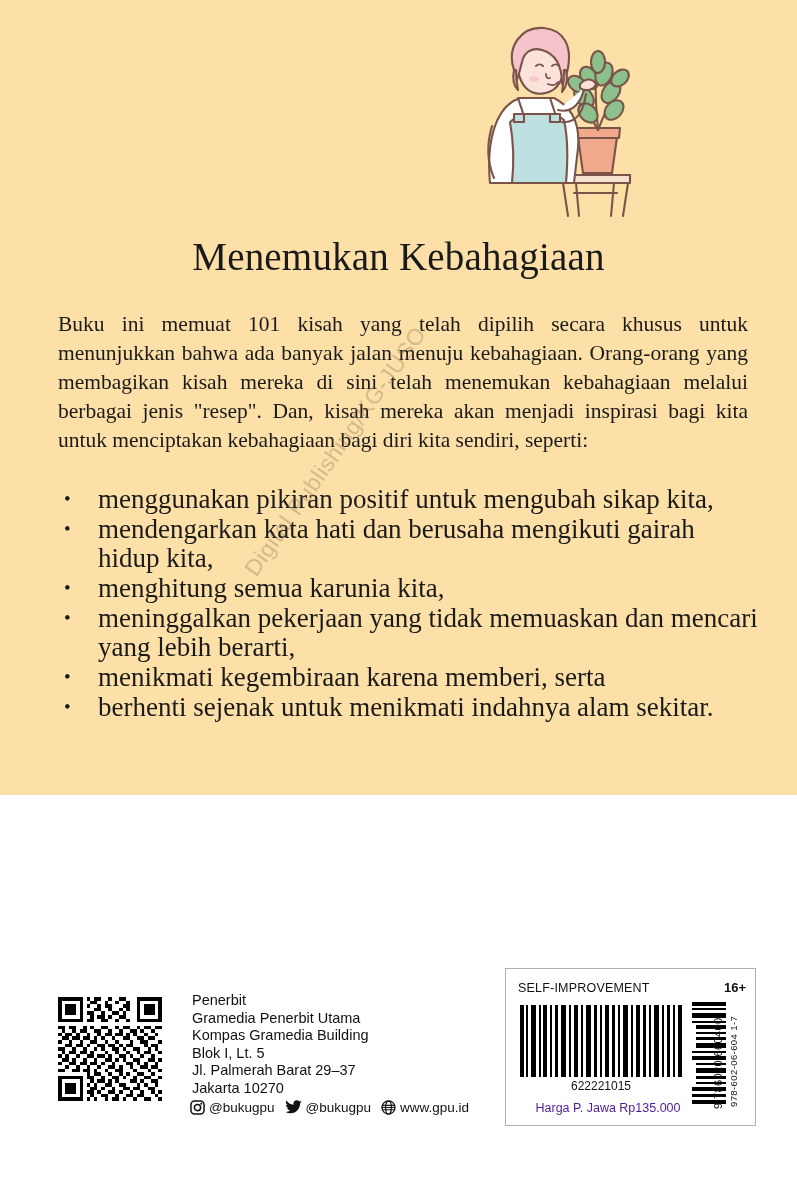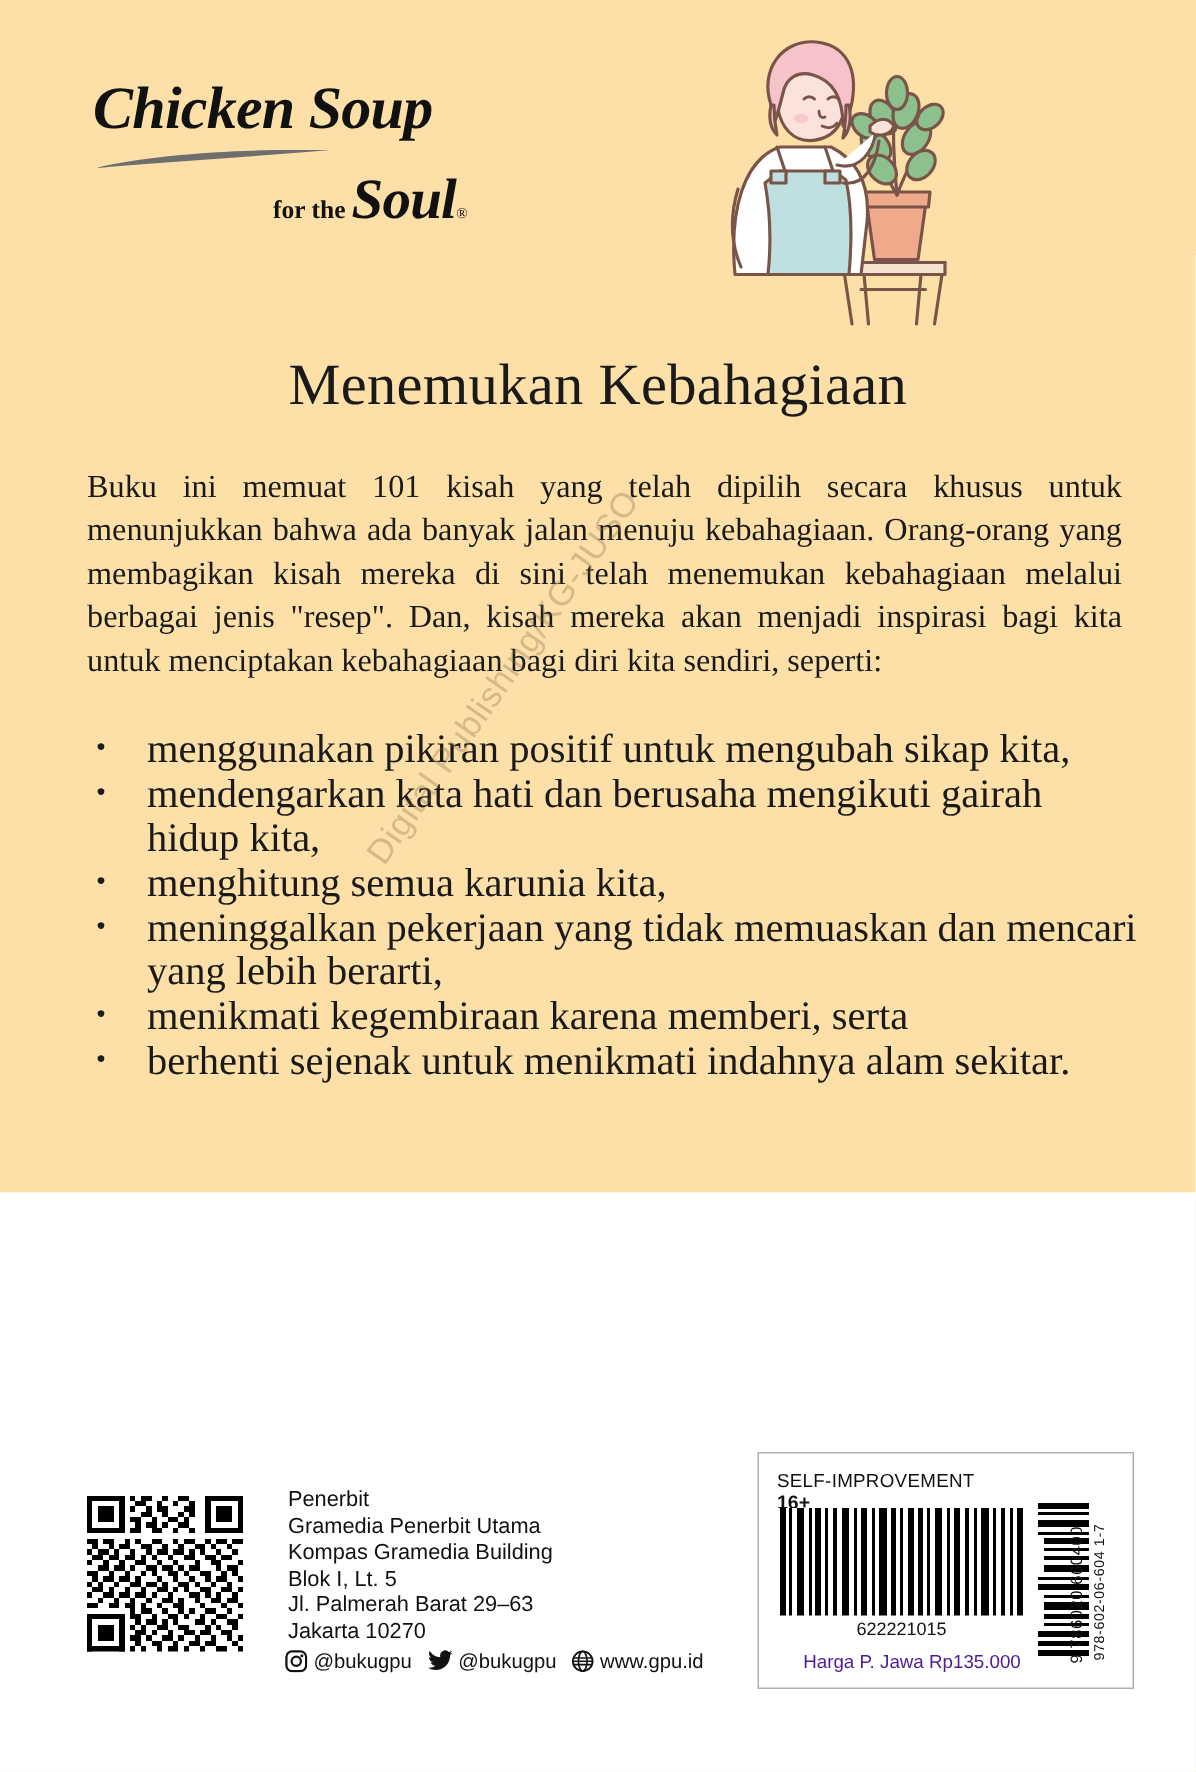"Chicken Soup" div.logo-block { html: <div> <div>Chicken Soup</div> <svg> <path></path> </svg> <div> <span>for the</span> <span>Soul</span><span>®</span> </div> </div> -> none }
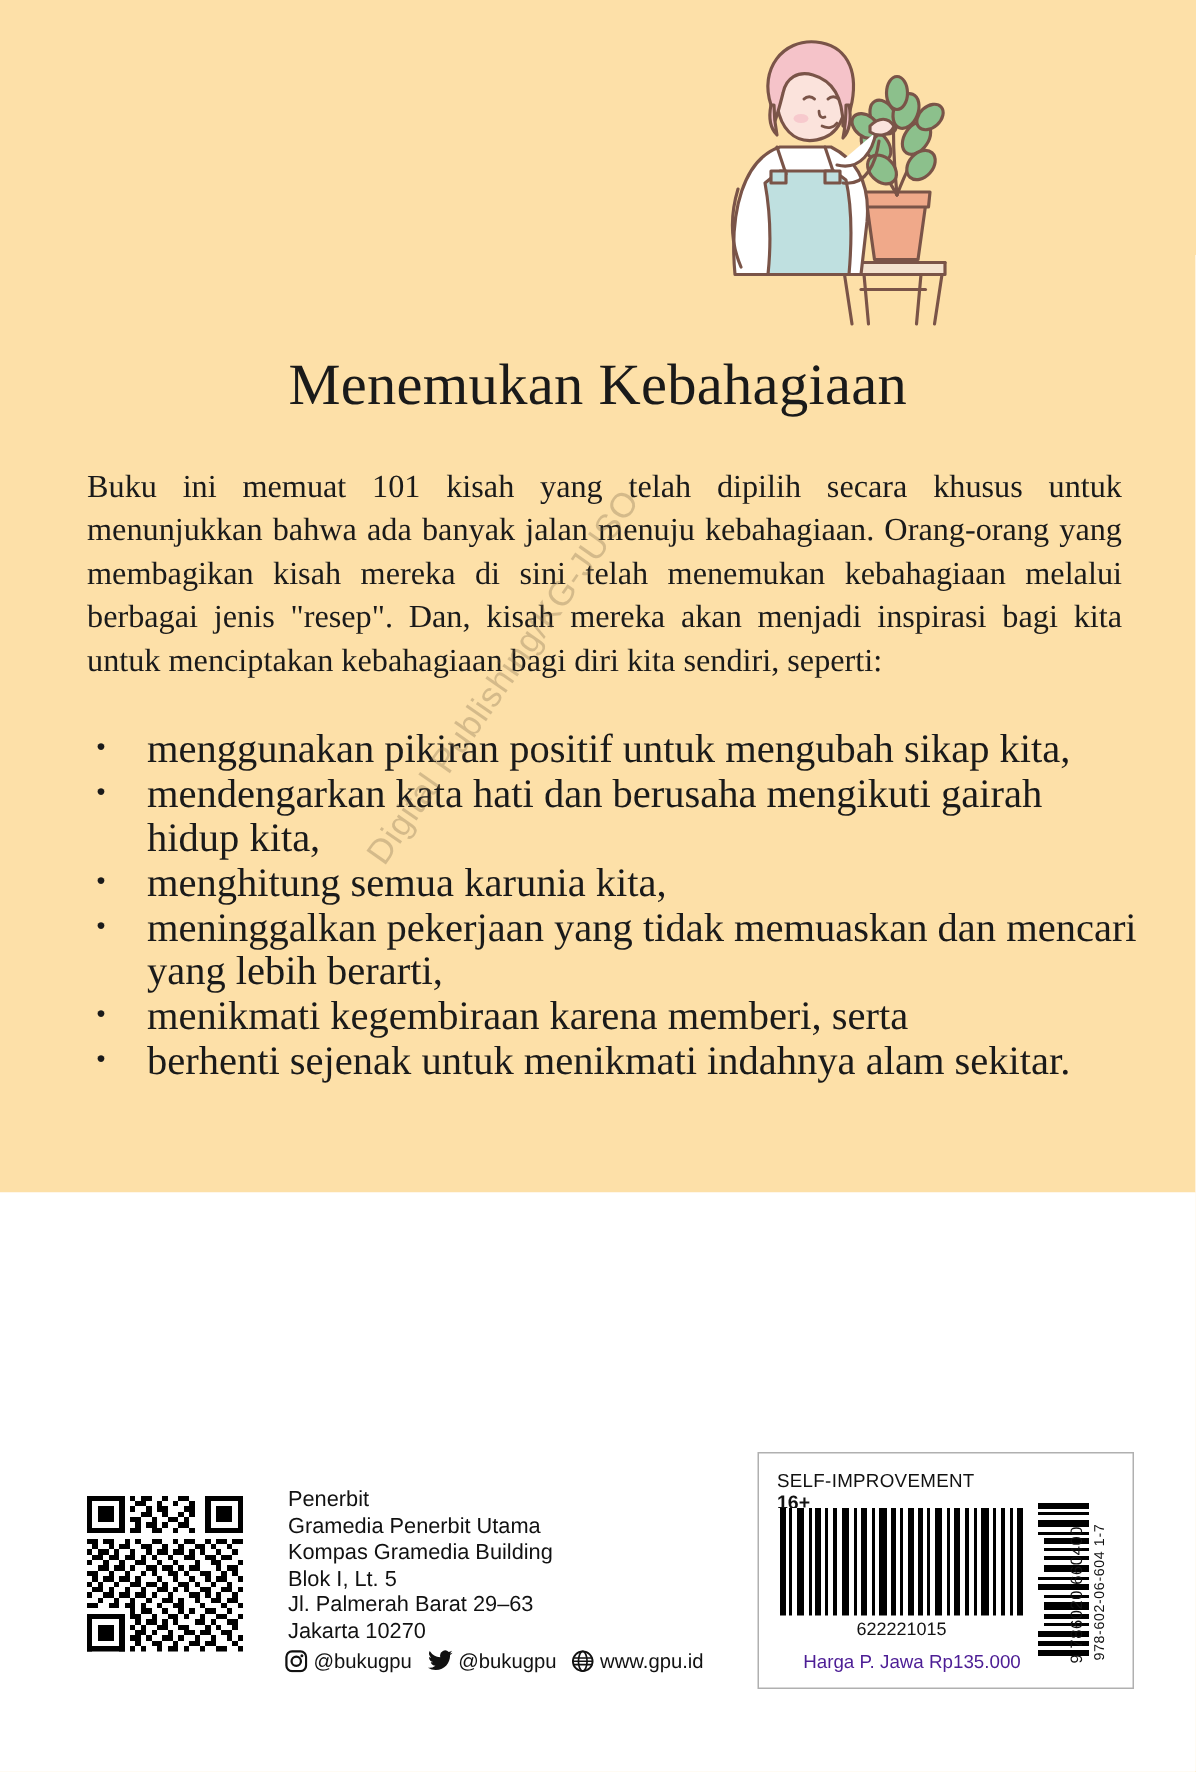"SELF-IMPROVEMENT" .bc-head { flex-direction: column -> none }
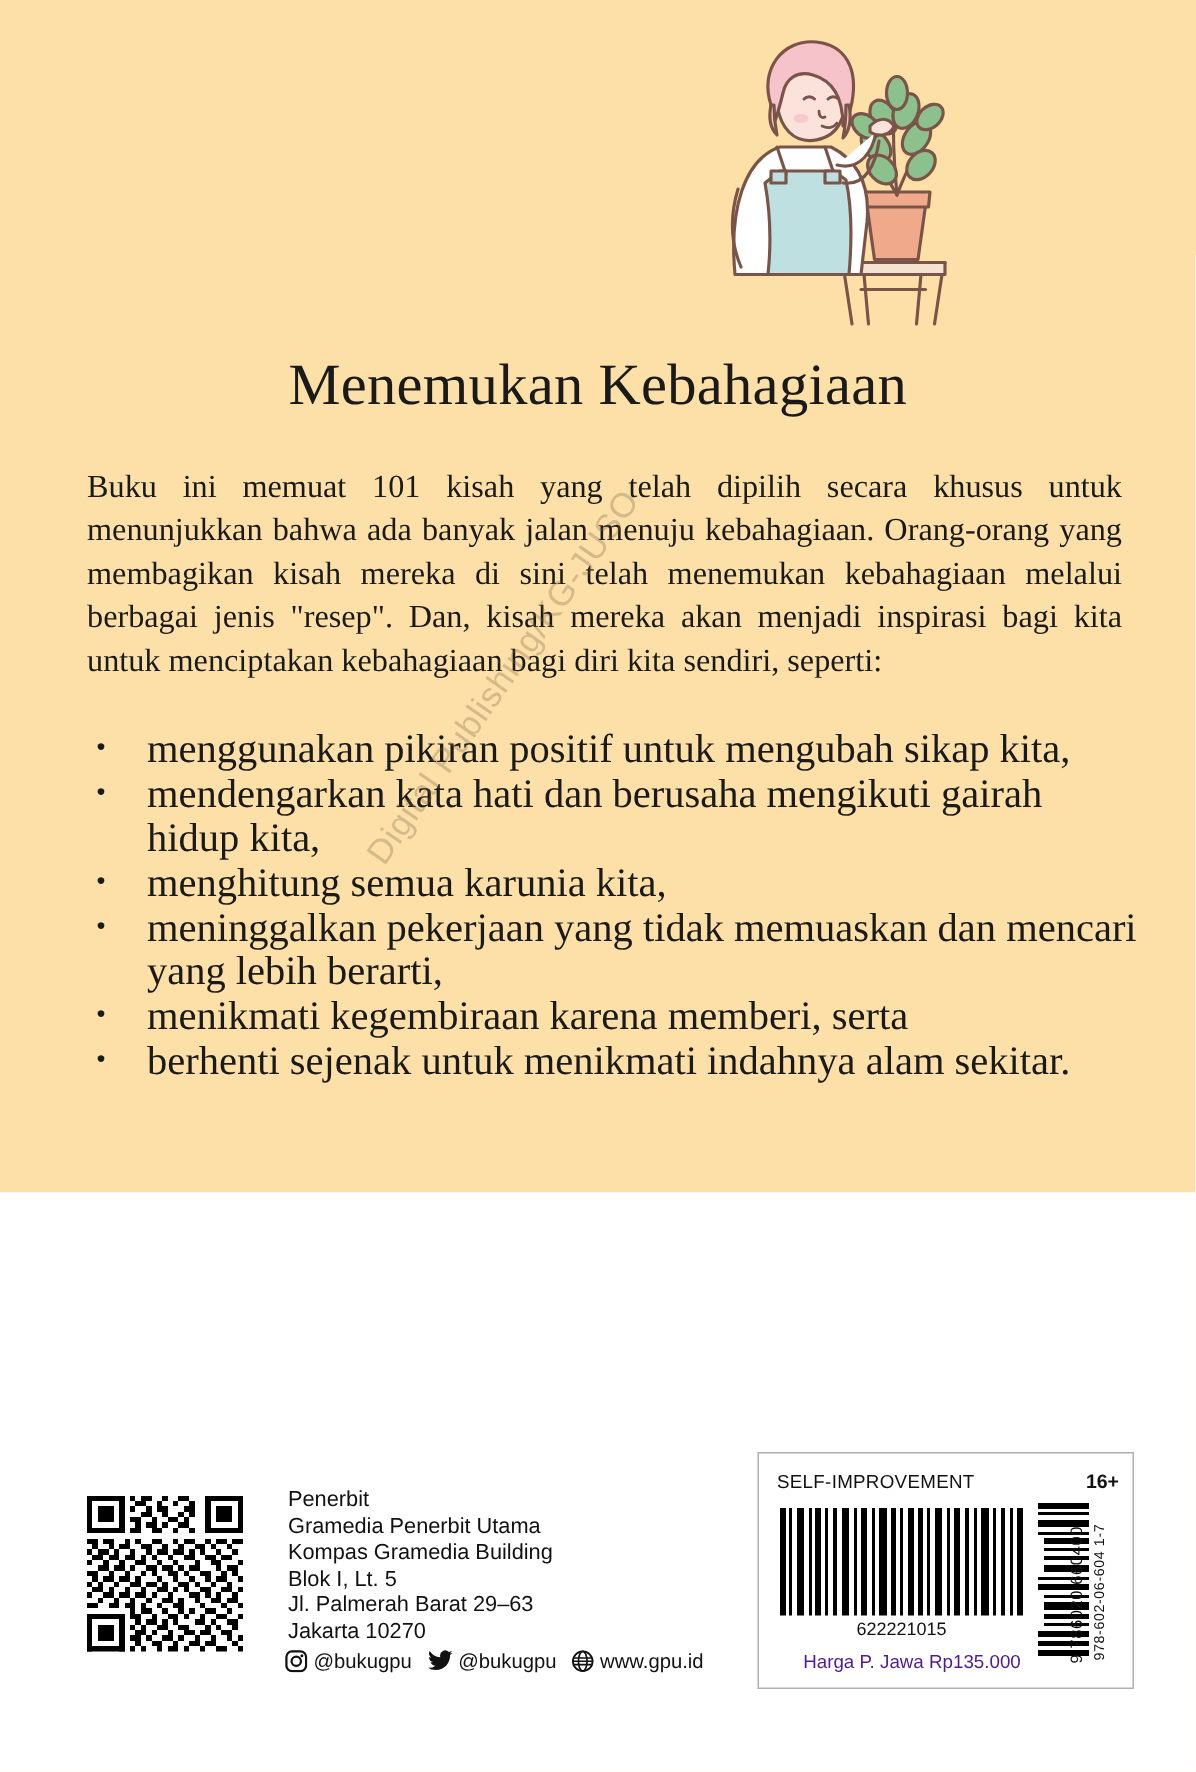"Jl. Palmerah Barat 29–63" div { text: 63 -> 37 }
